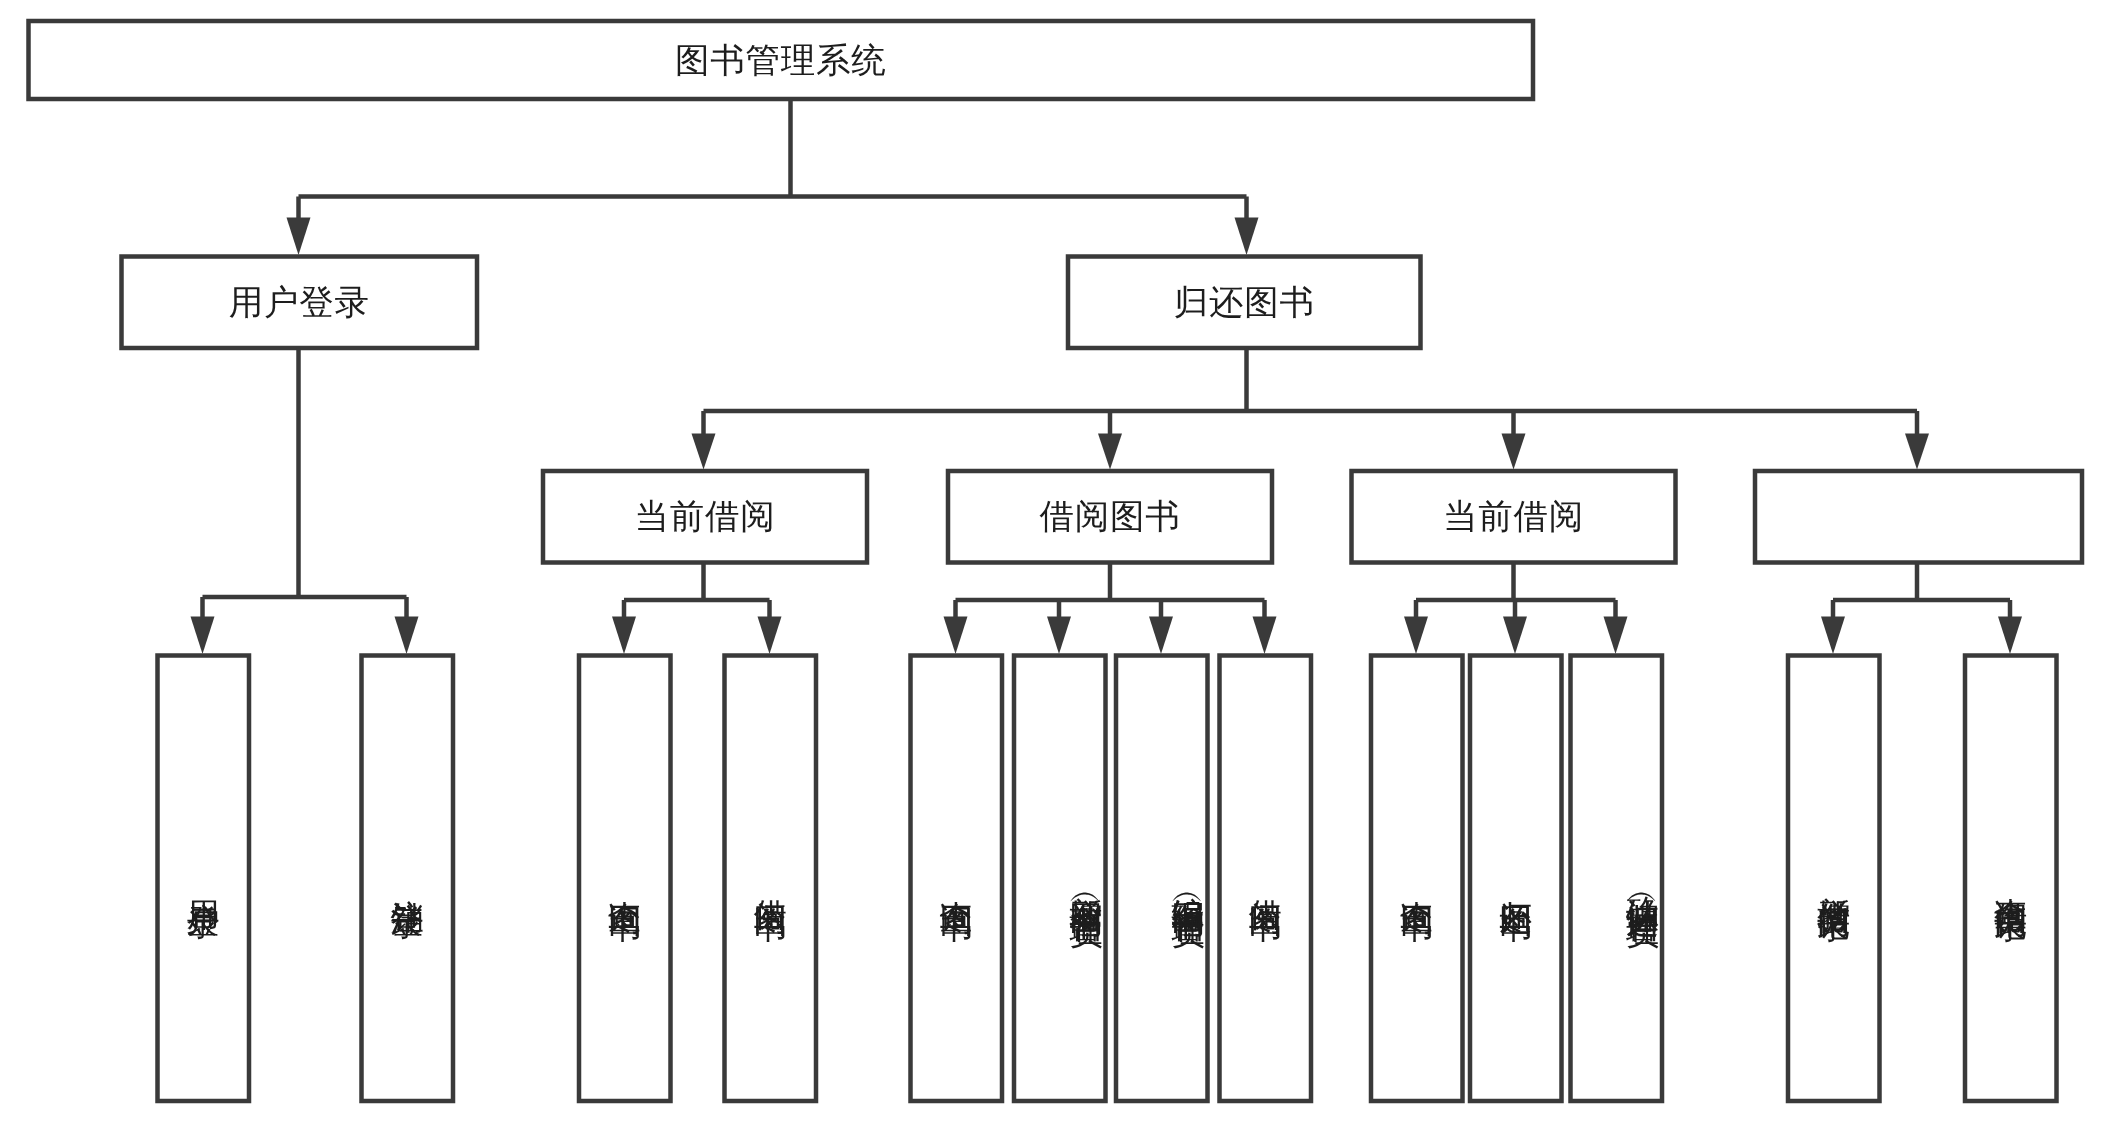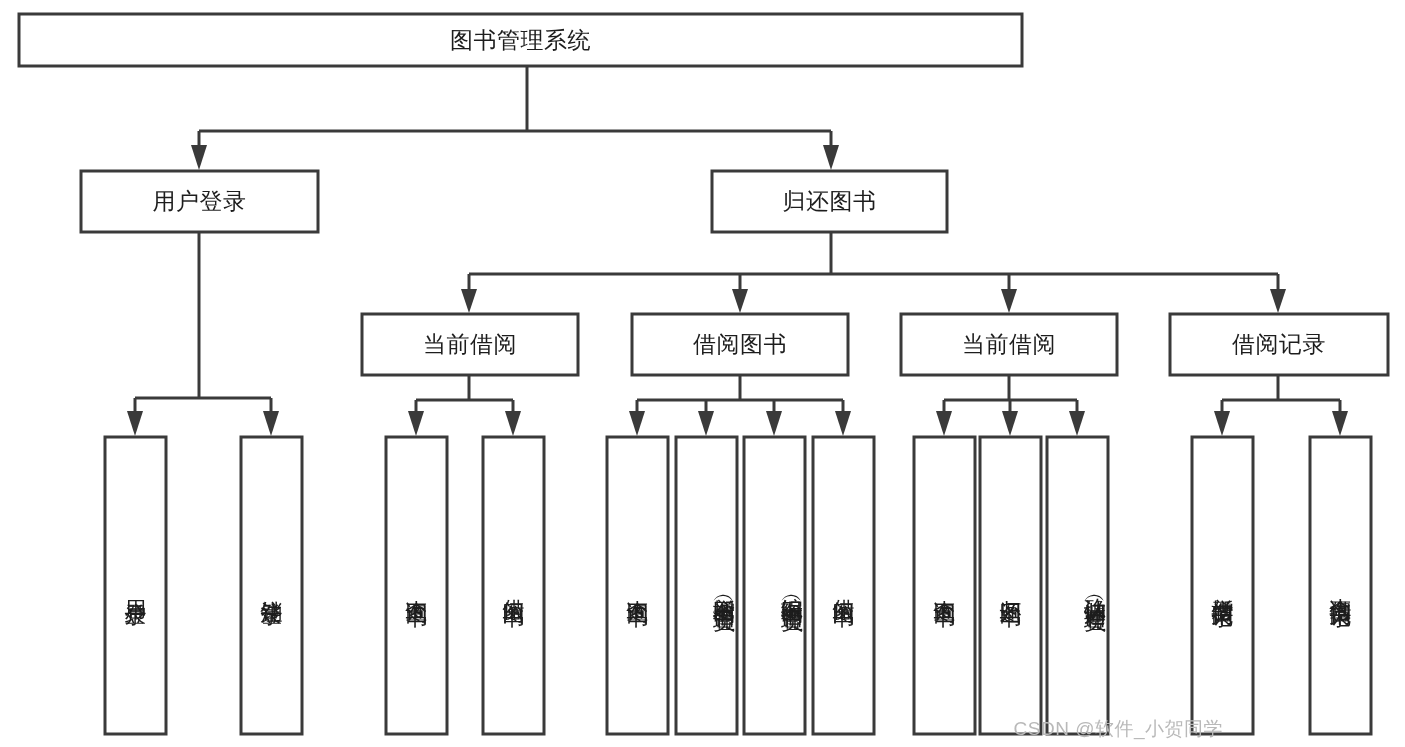"借阅记录" div.node-label-h { html: <div>借阅记录</div> -> none }
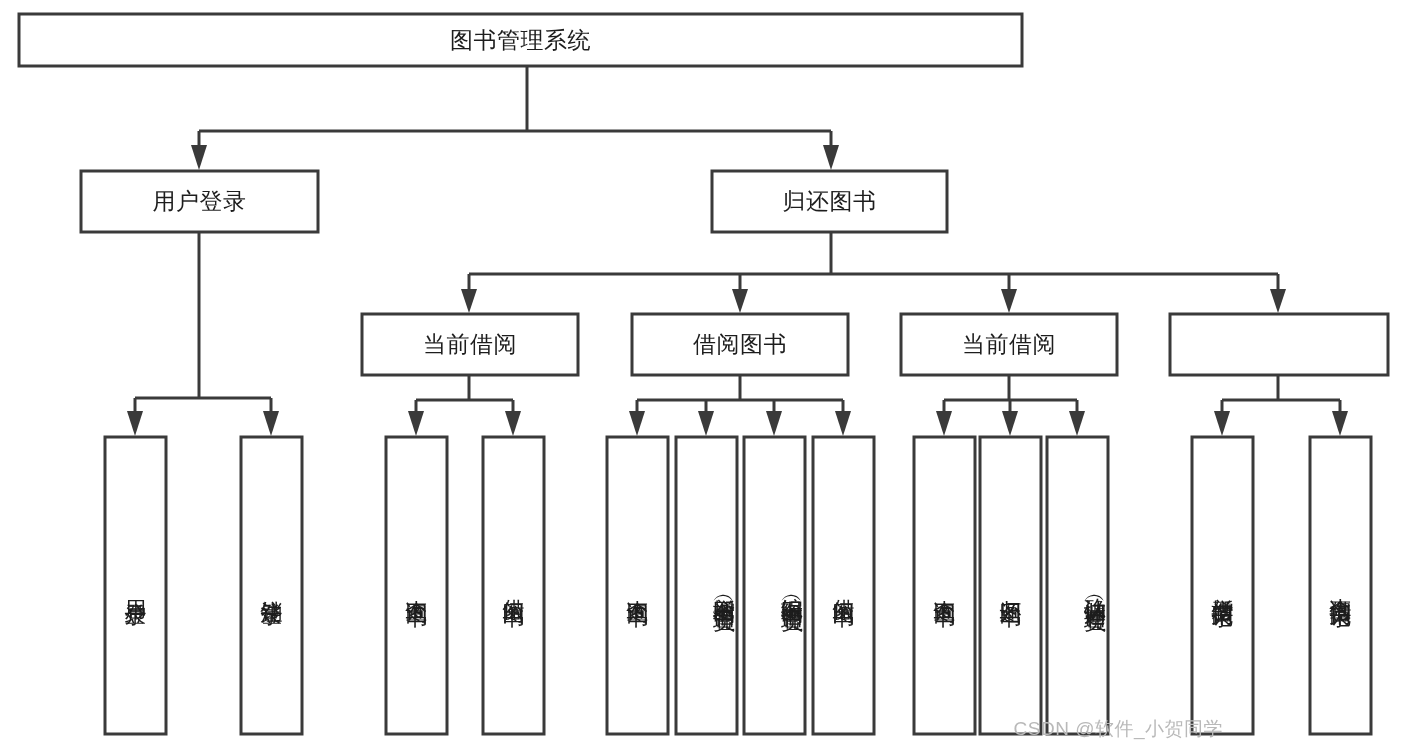"CSDN @软件_小贺同学" div.watermark { html: <div>CSDN @软件_小贺同学</div> -> none }
